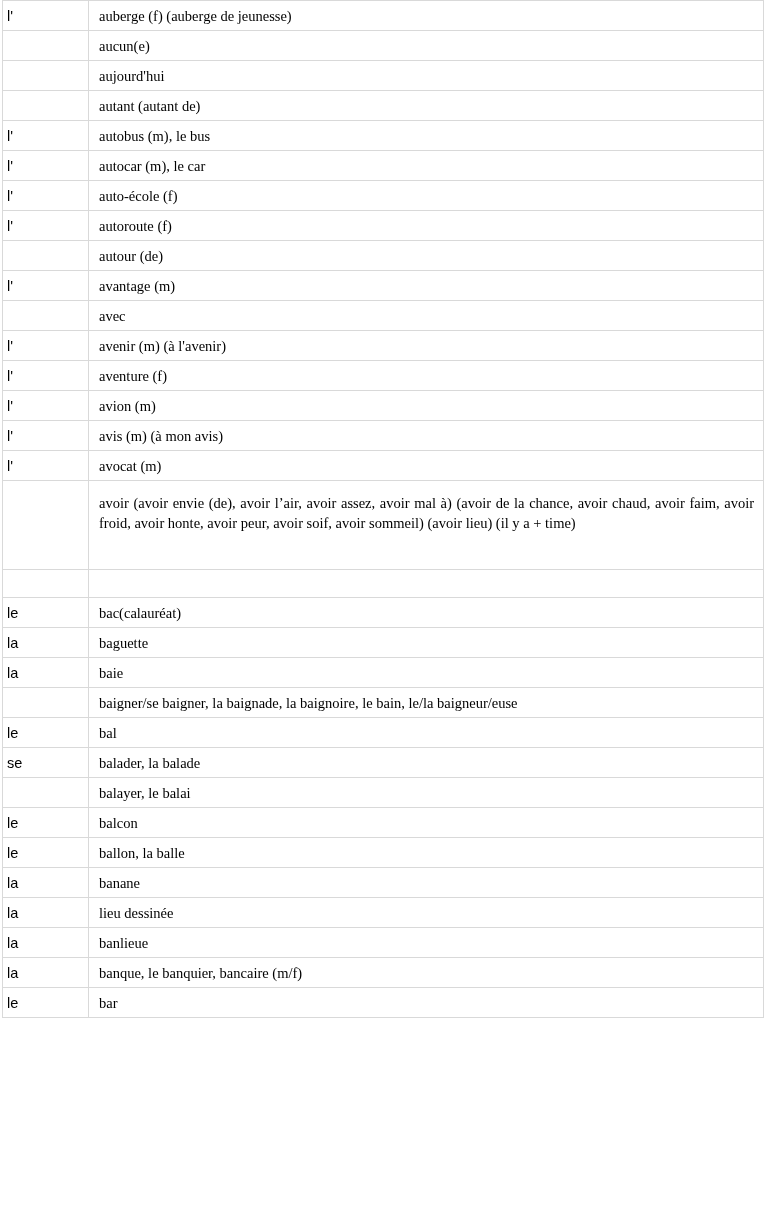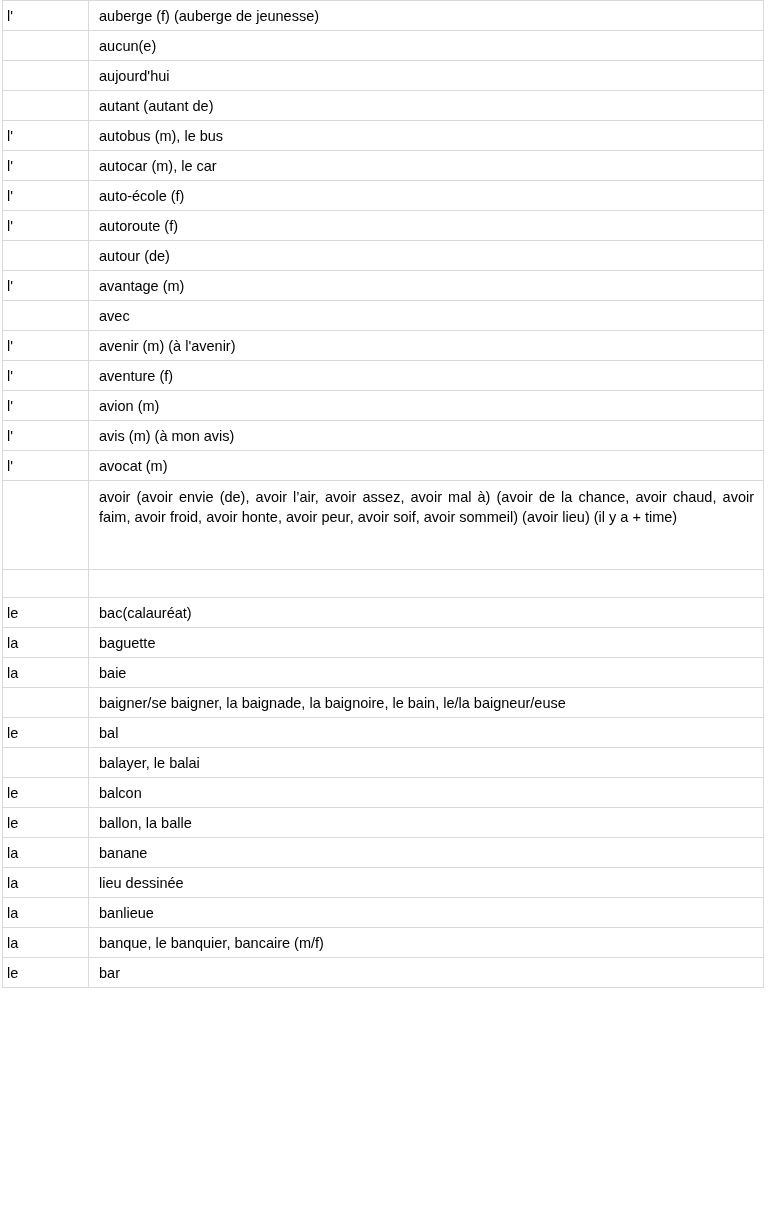"auberge (f) (auberge de jeunesse)" .term-text { font-family: none -> Liberation Serif, serif }
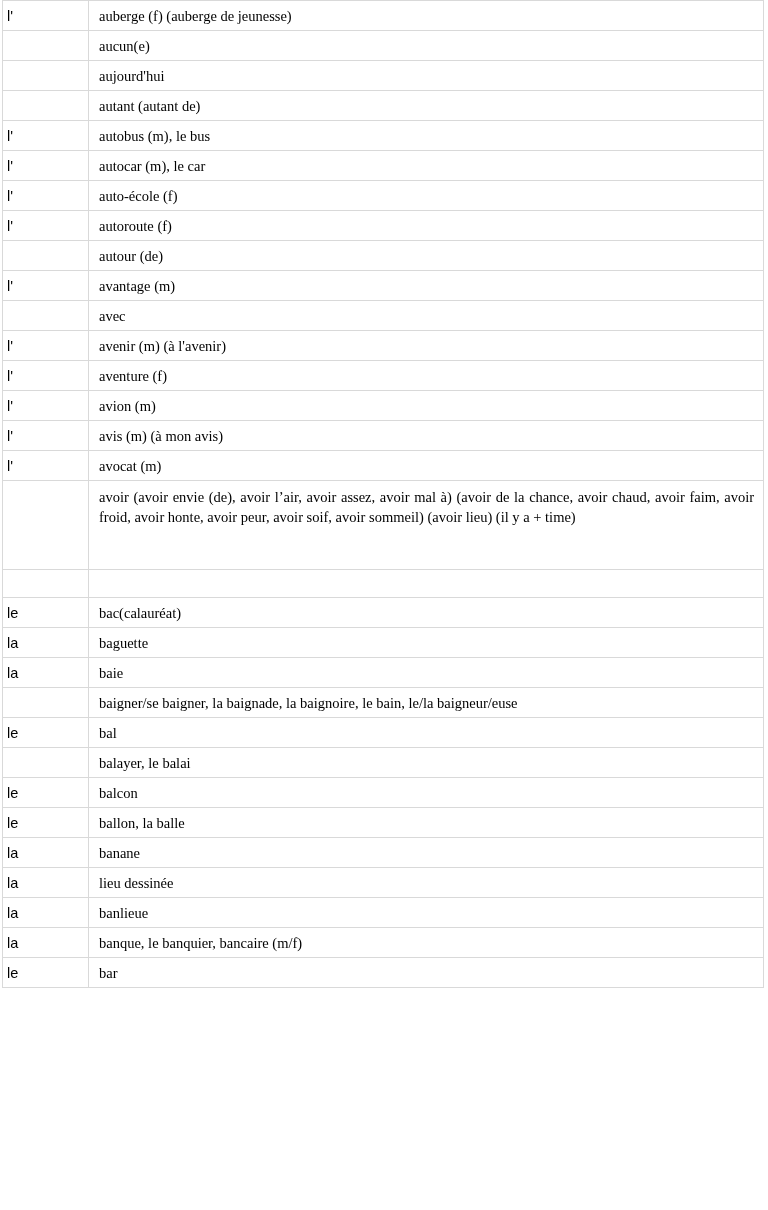"avoir (avoir envie (de), avoir" #vocab-table tr.row-tall td { padding-top: 6px -> 12px }
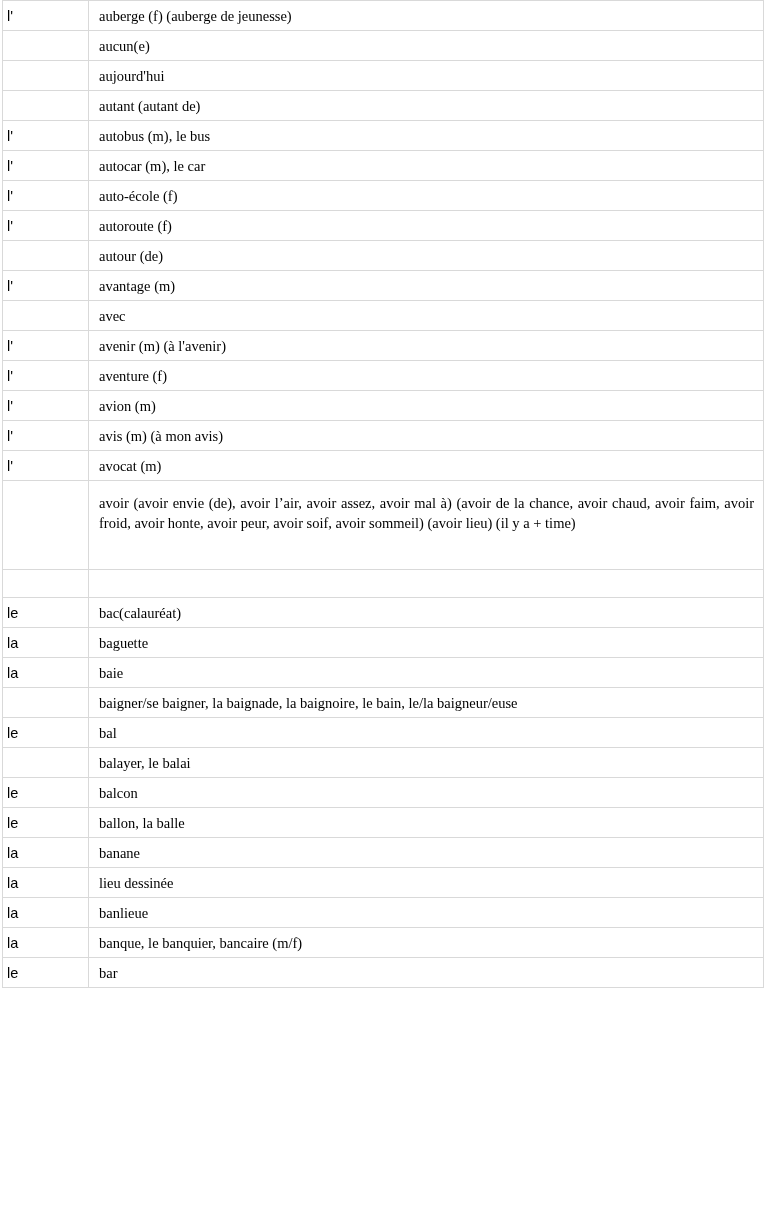"se" tr { html: none -> <tr> <td><span>se</span></td> <td> <span>balader, la balade</span> </td> </tr> }
